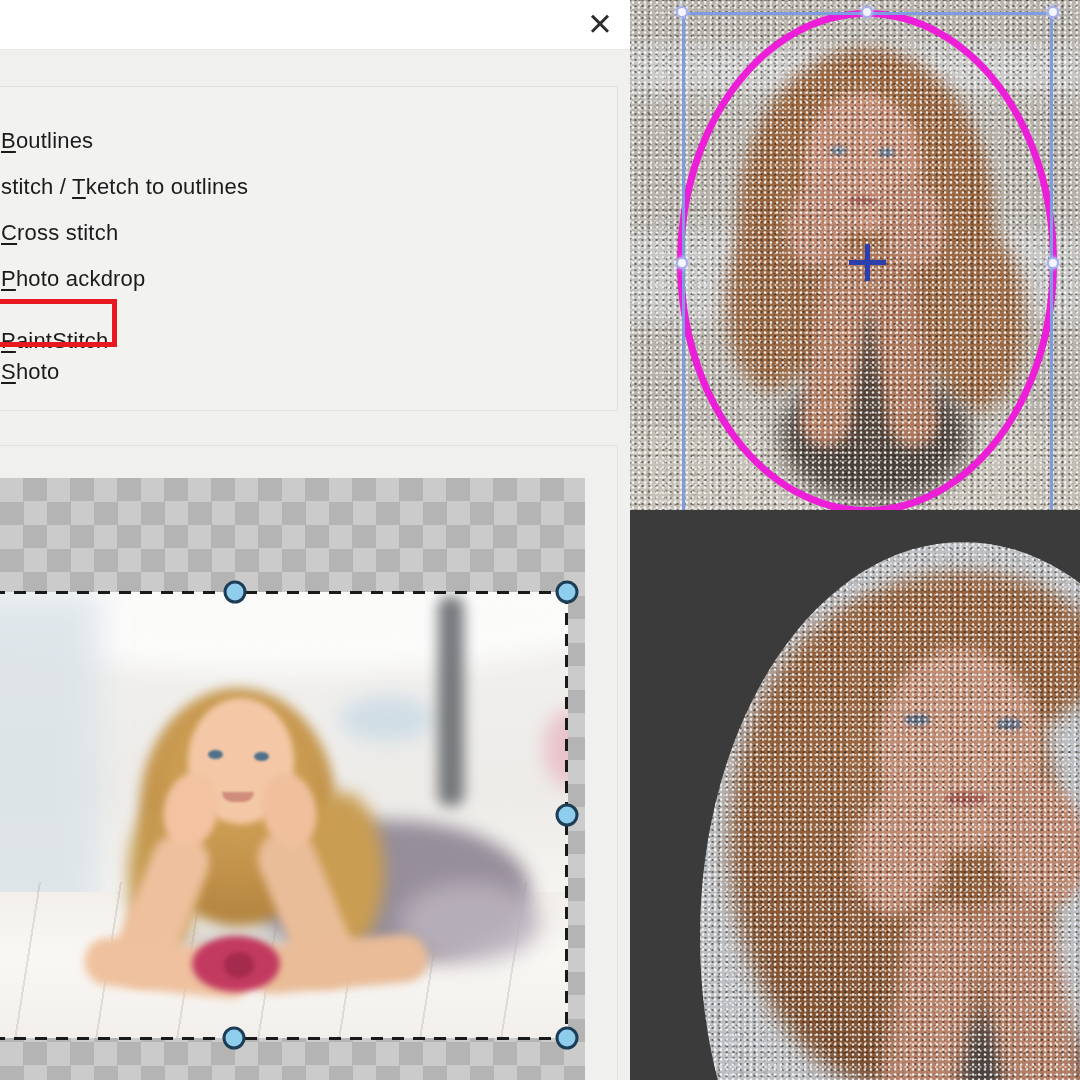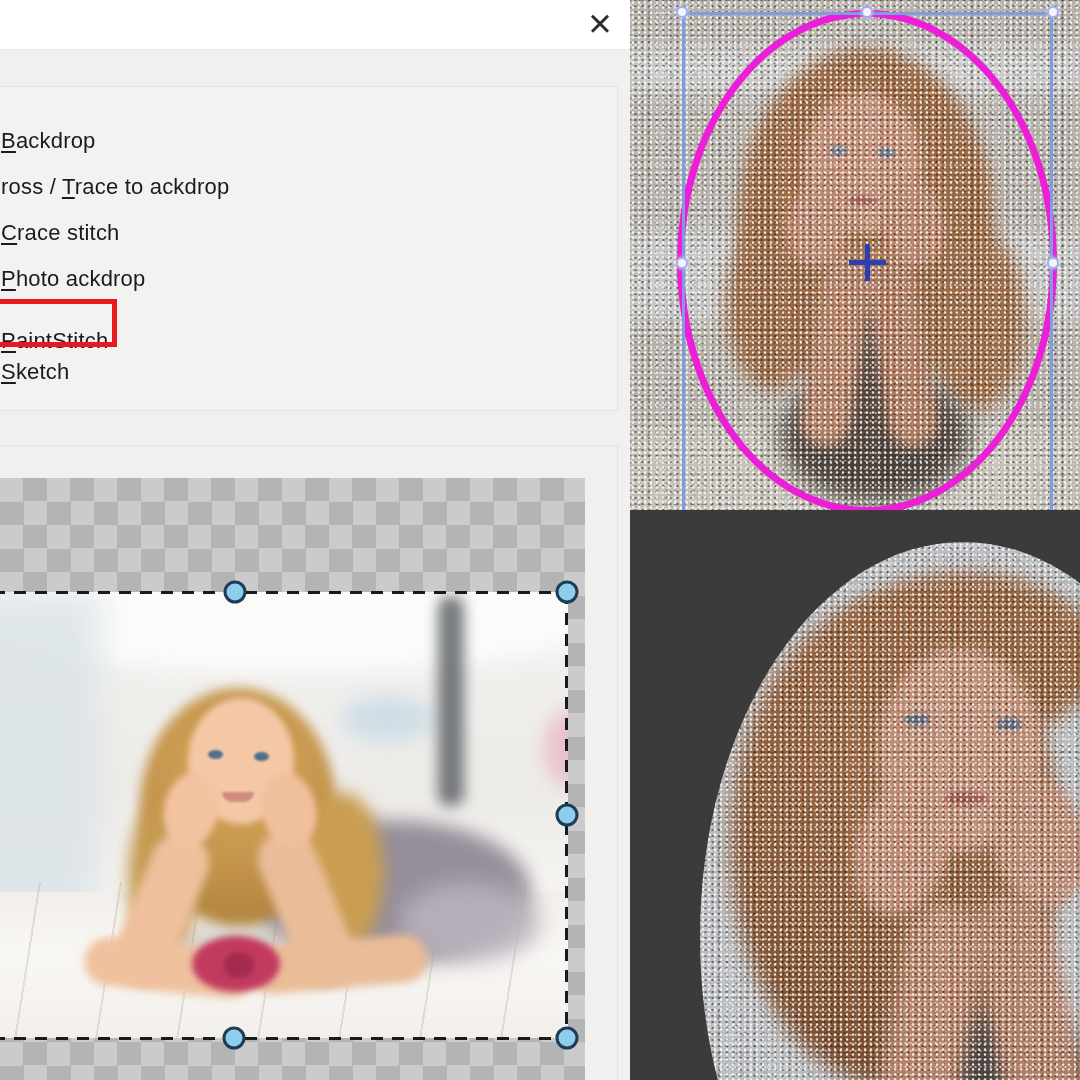"ackdrop" span { text: ackdrop -> outlines }
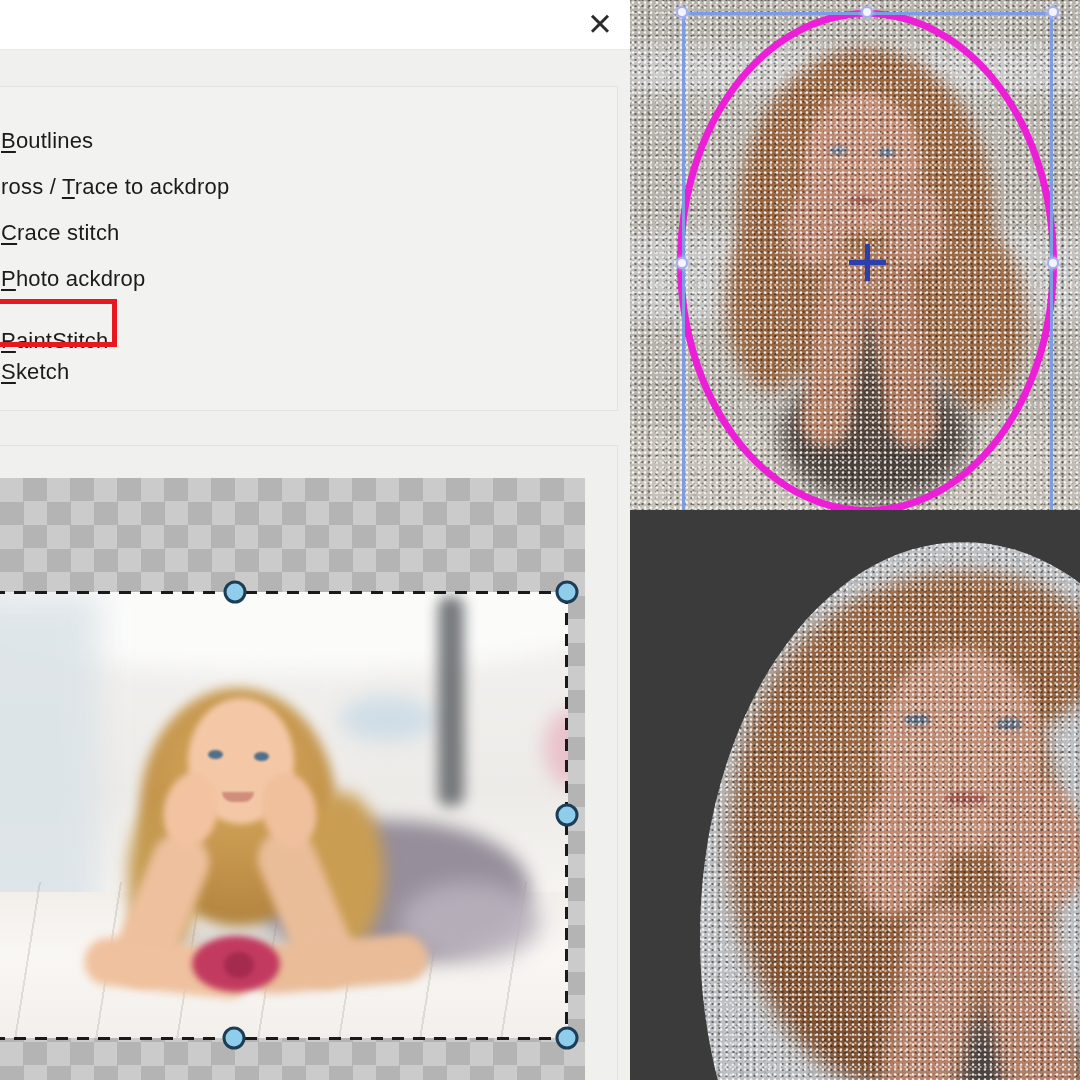"ross /" span { text: ross -> stitch }
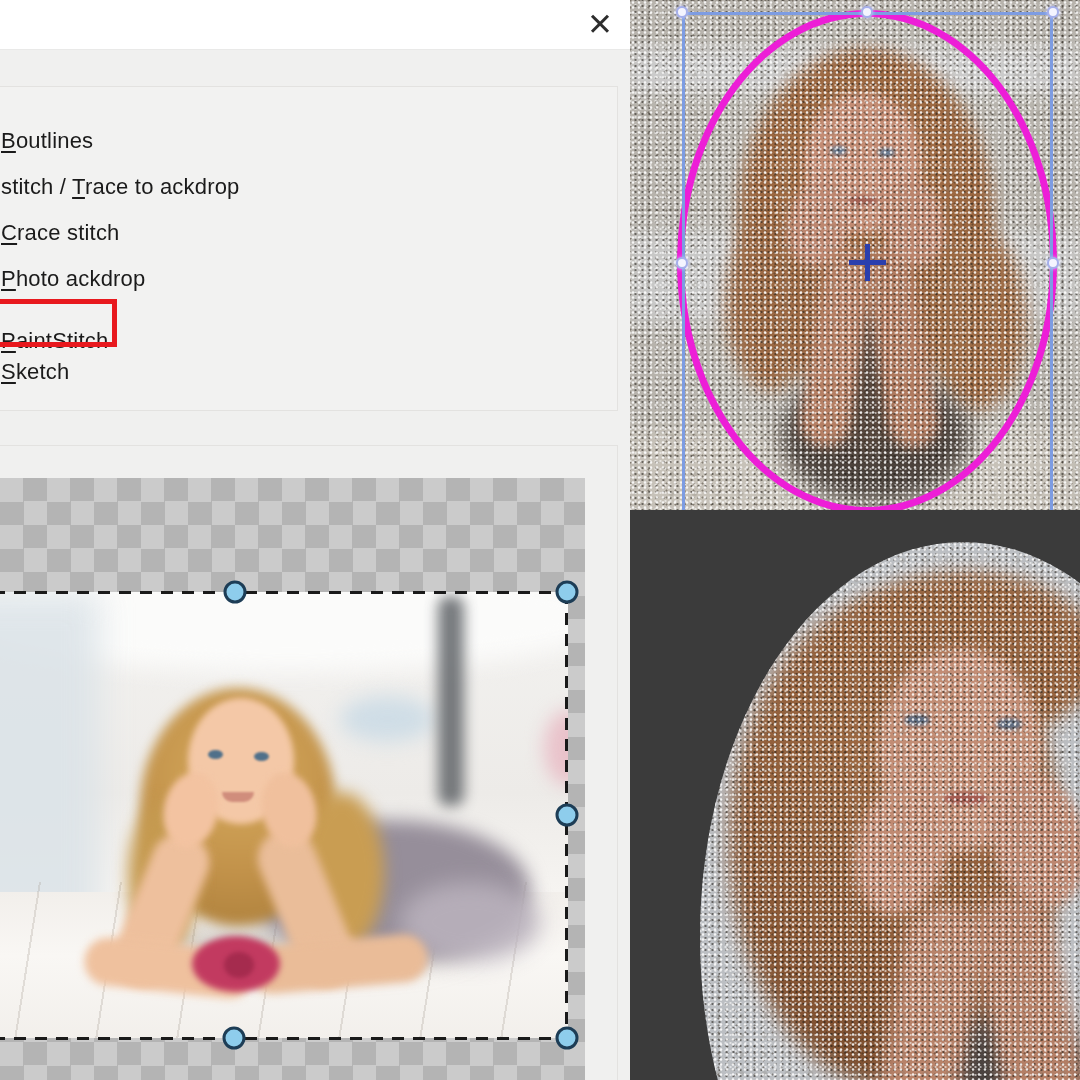"race to ackdrop" span { text: race to ackdrop -> ketch to outlines }
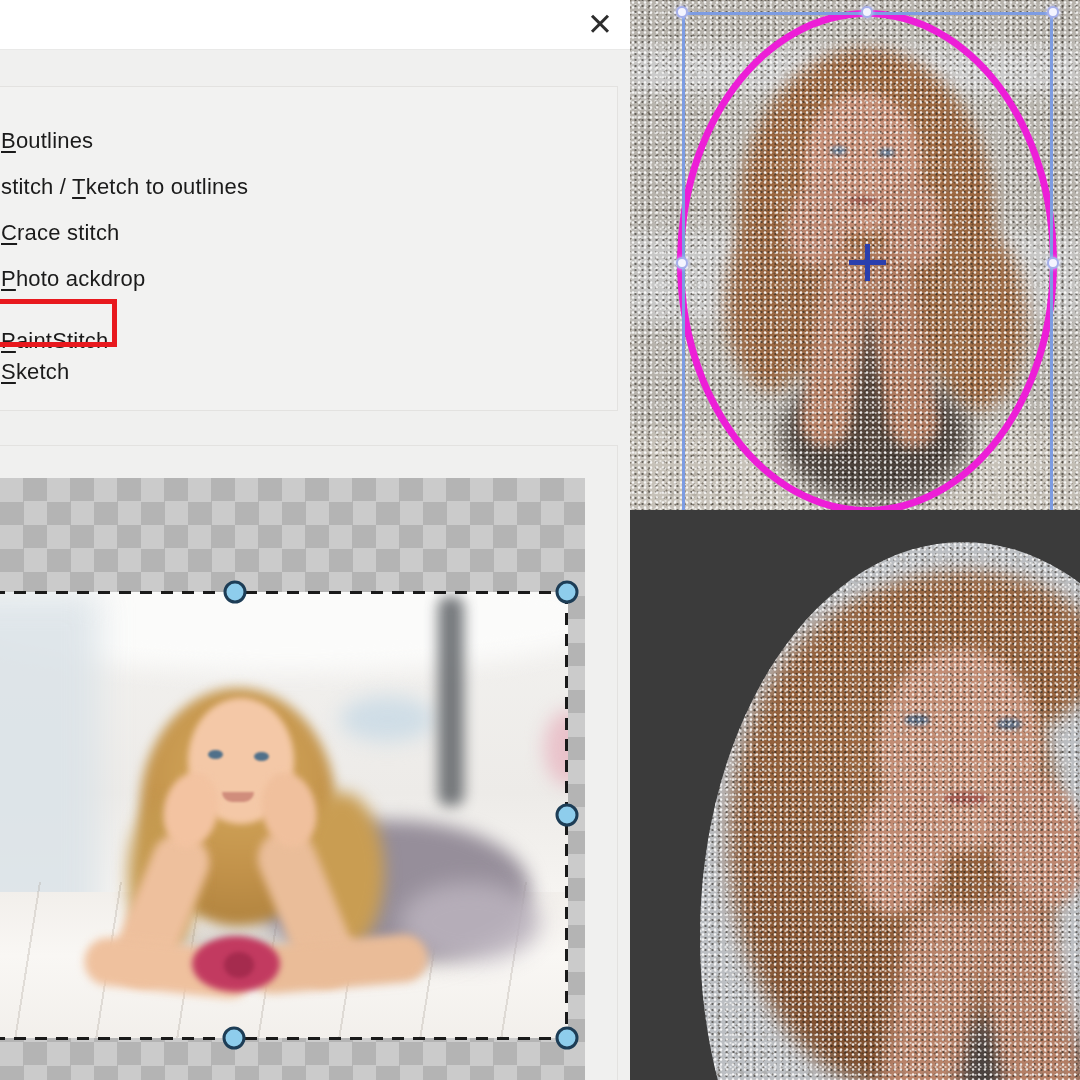"race stitch" span { text: race -> ross }
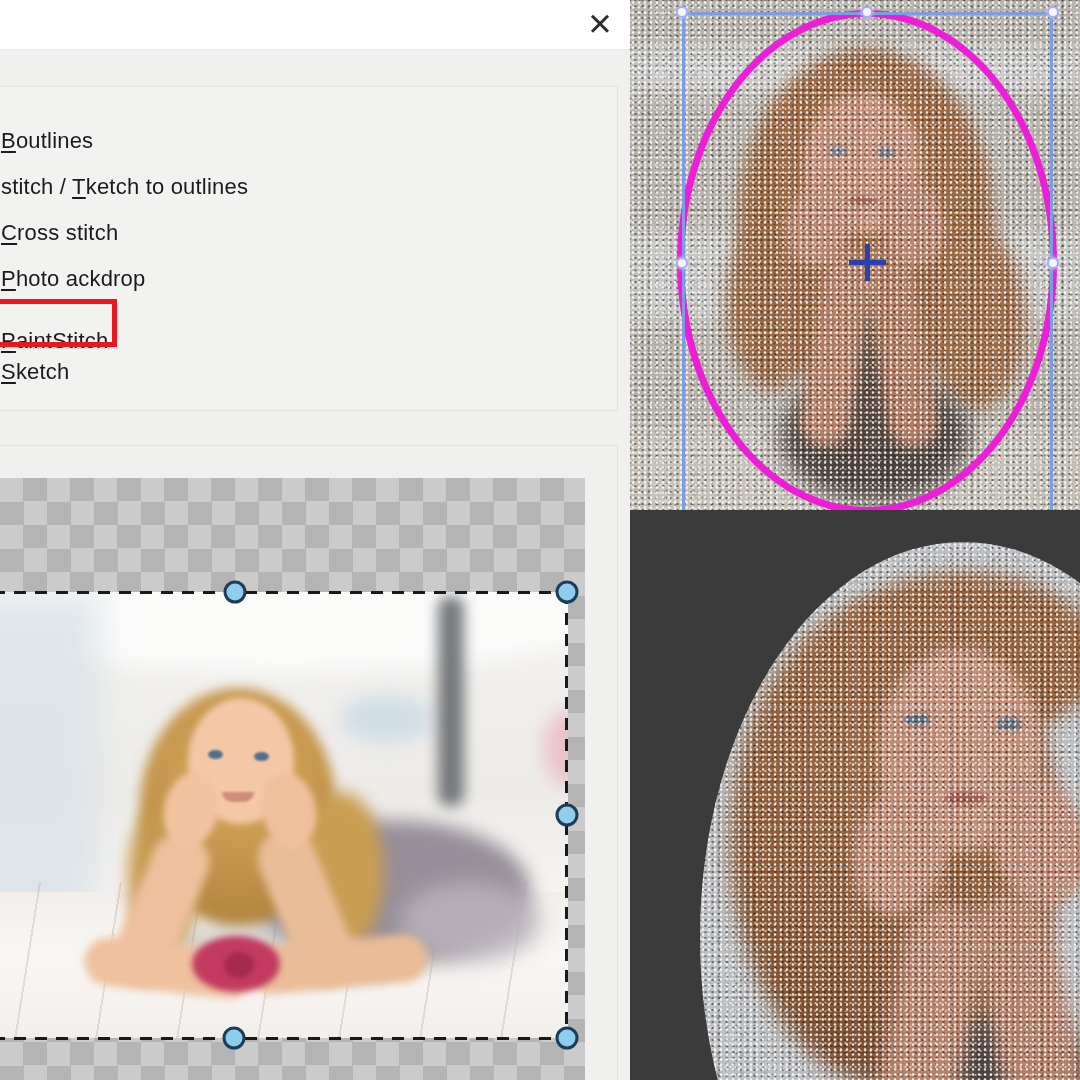"ketch" span { text: ketch -> hoto }
